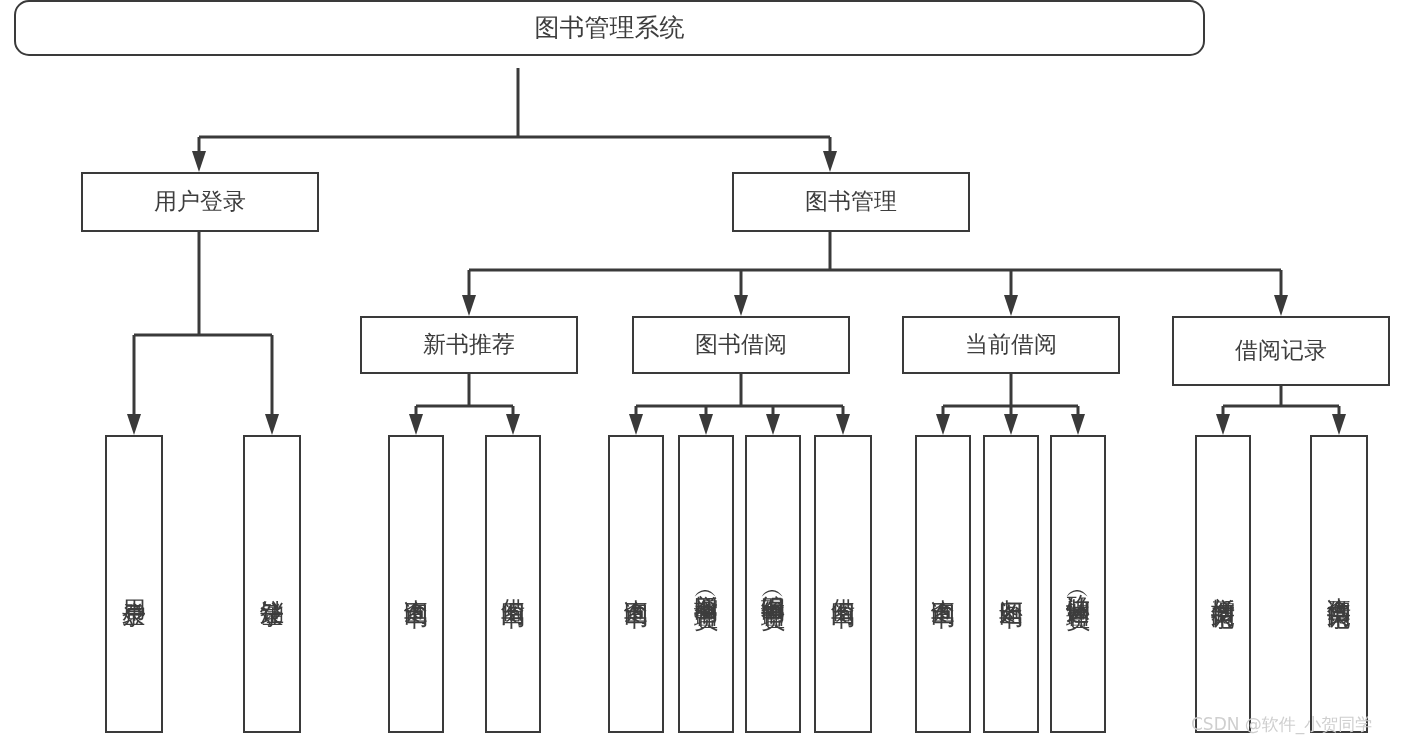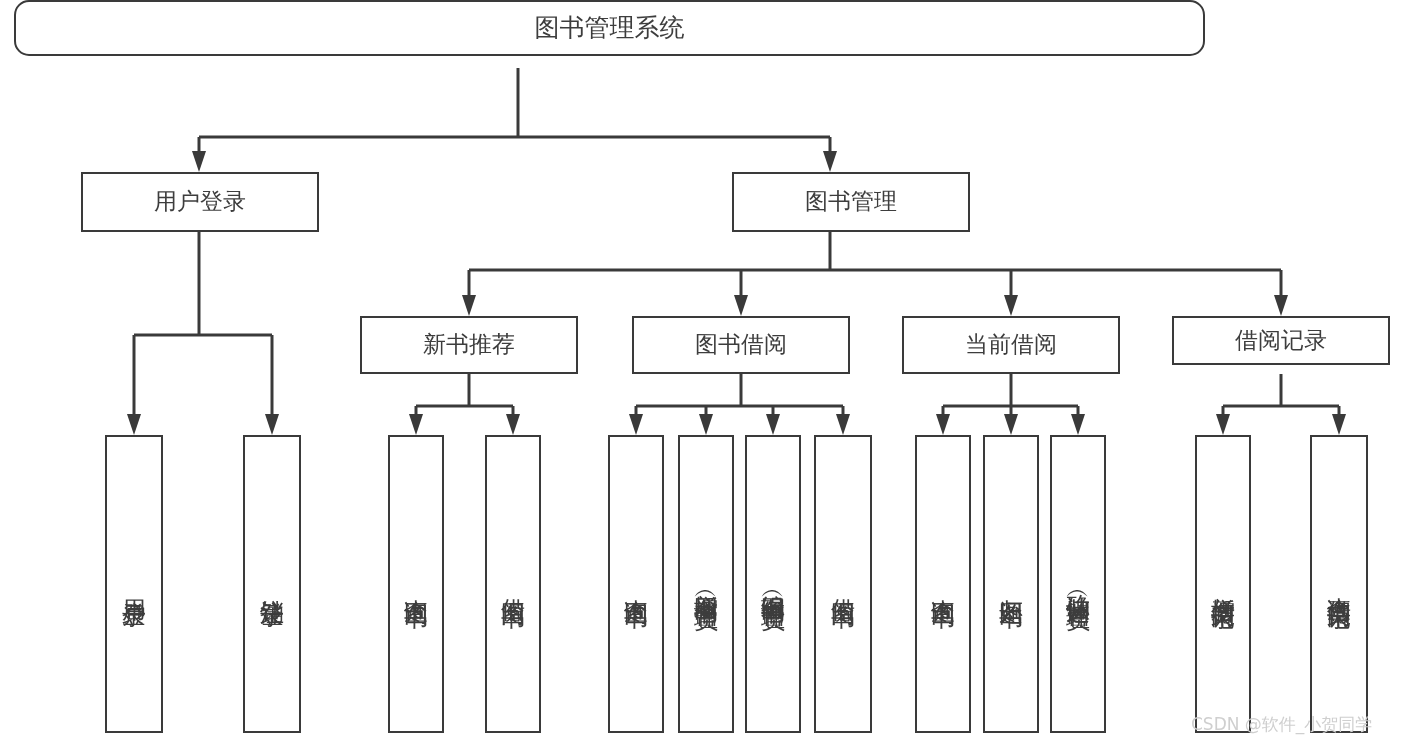"借阅记录" div.node { height: 49px -> 70px }
